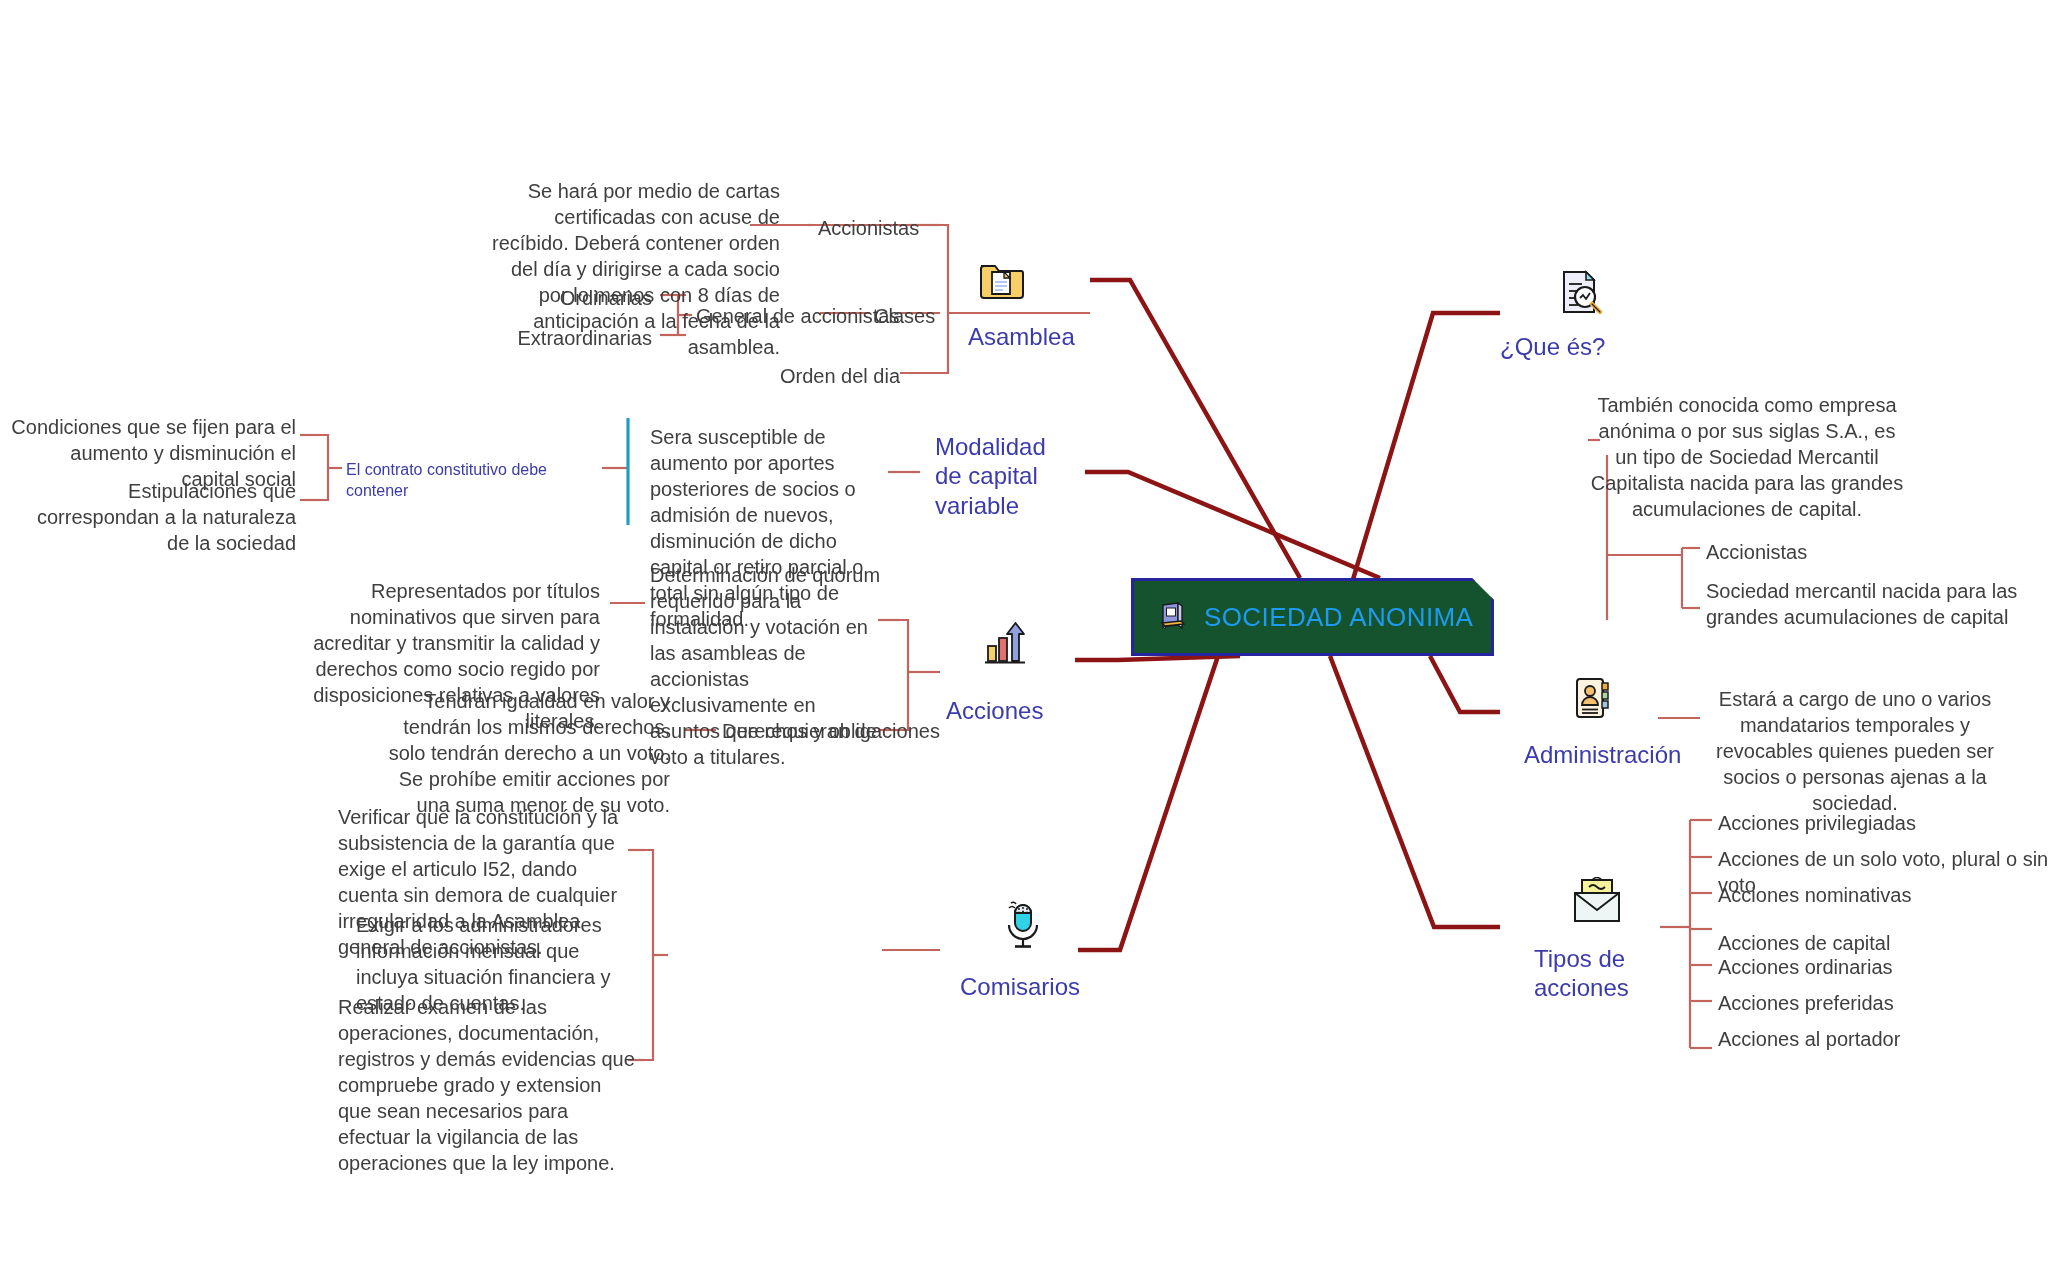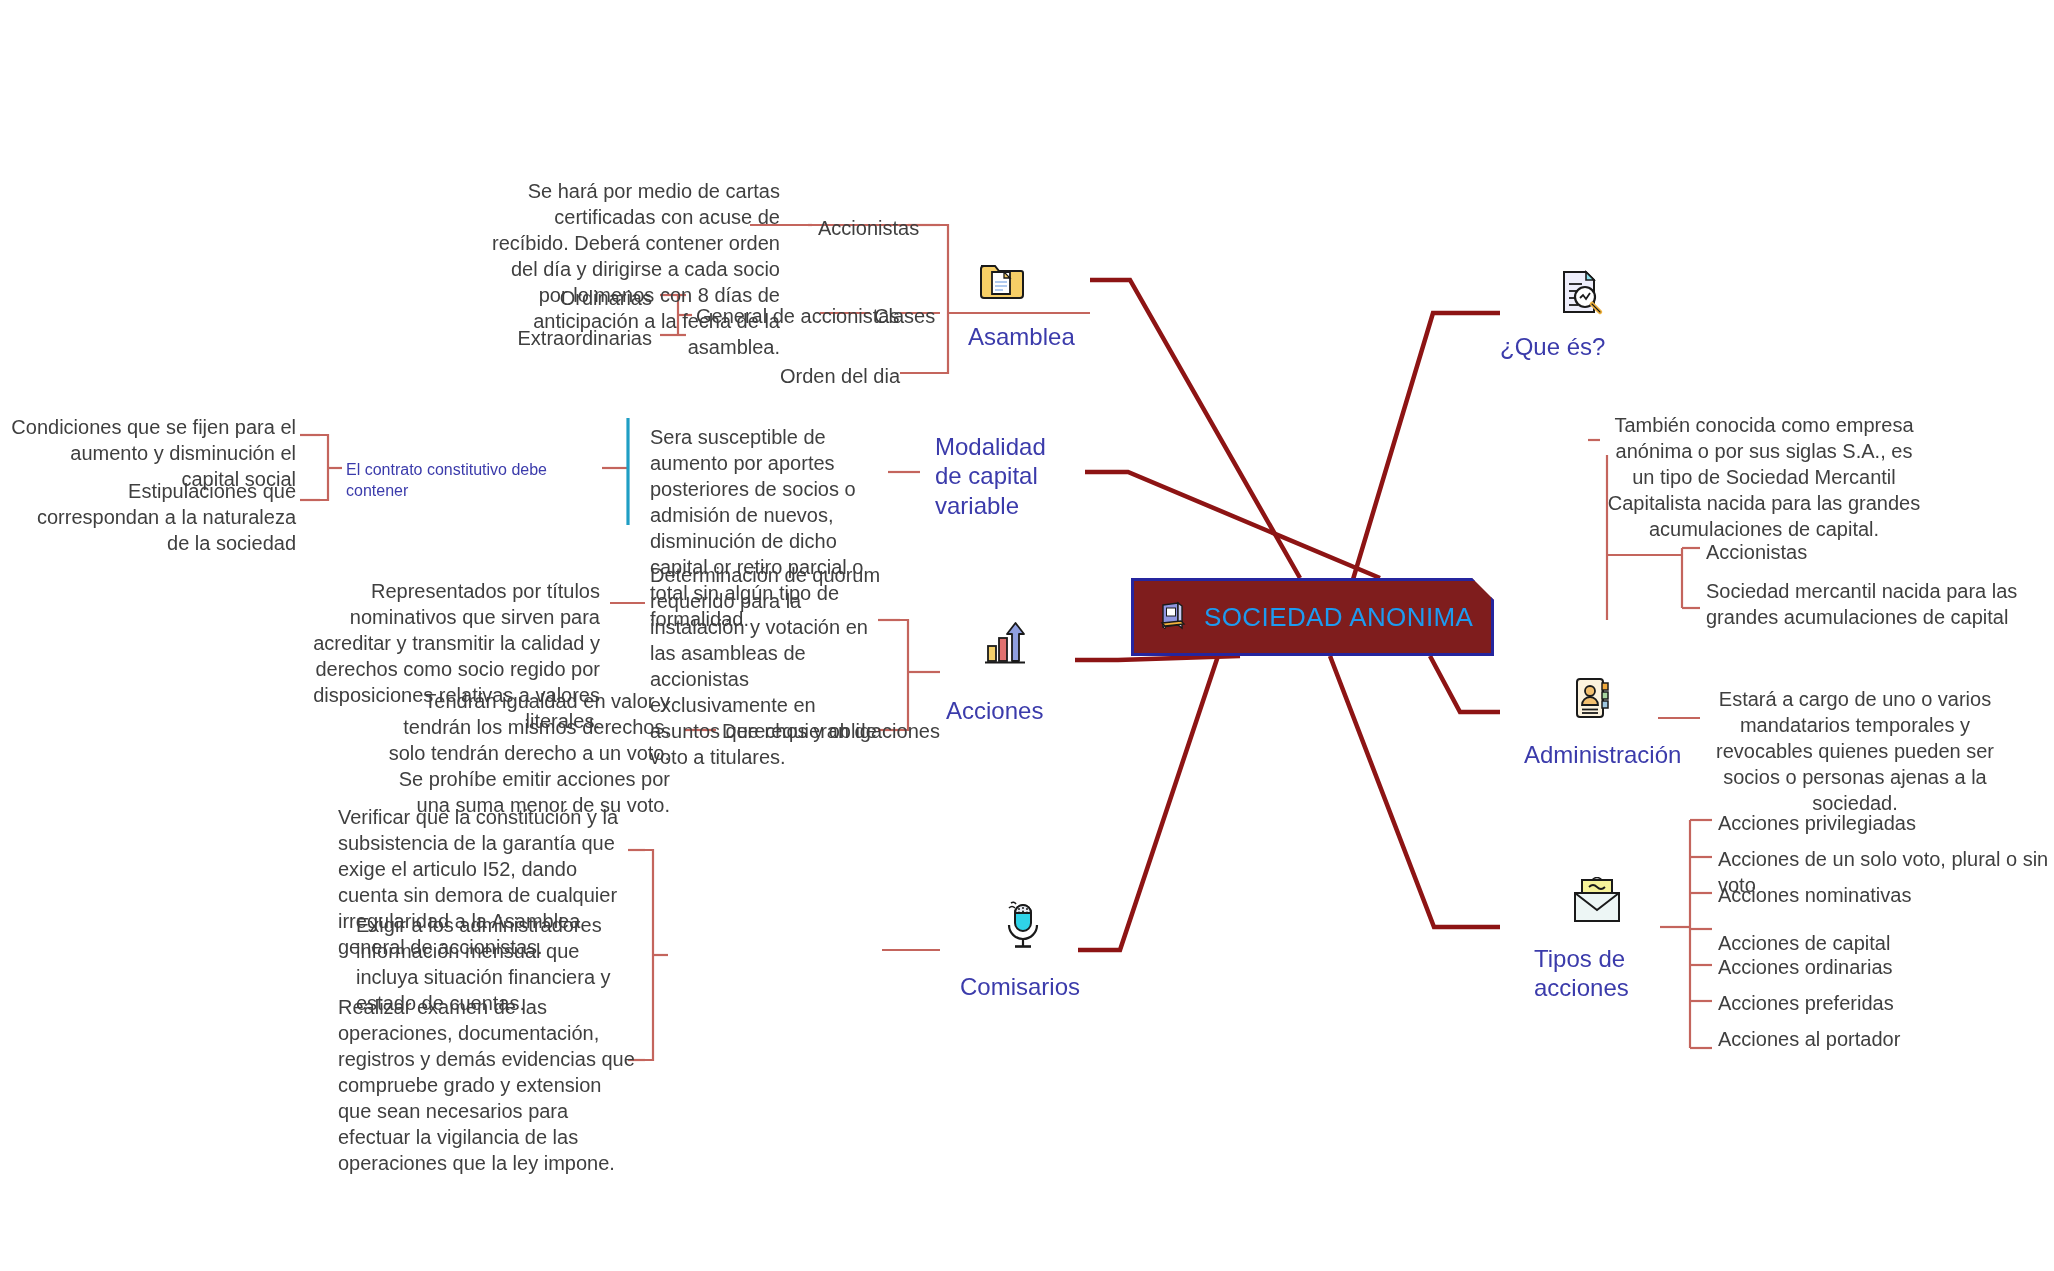"También conocida como empresa anónima" span.tx { margin-left: 17px -> none; top: 412px -> 392px }
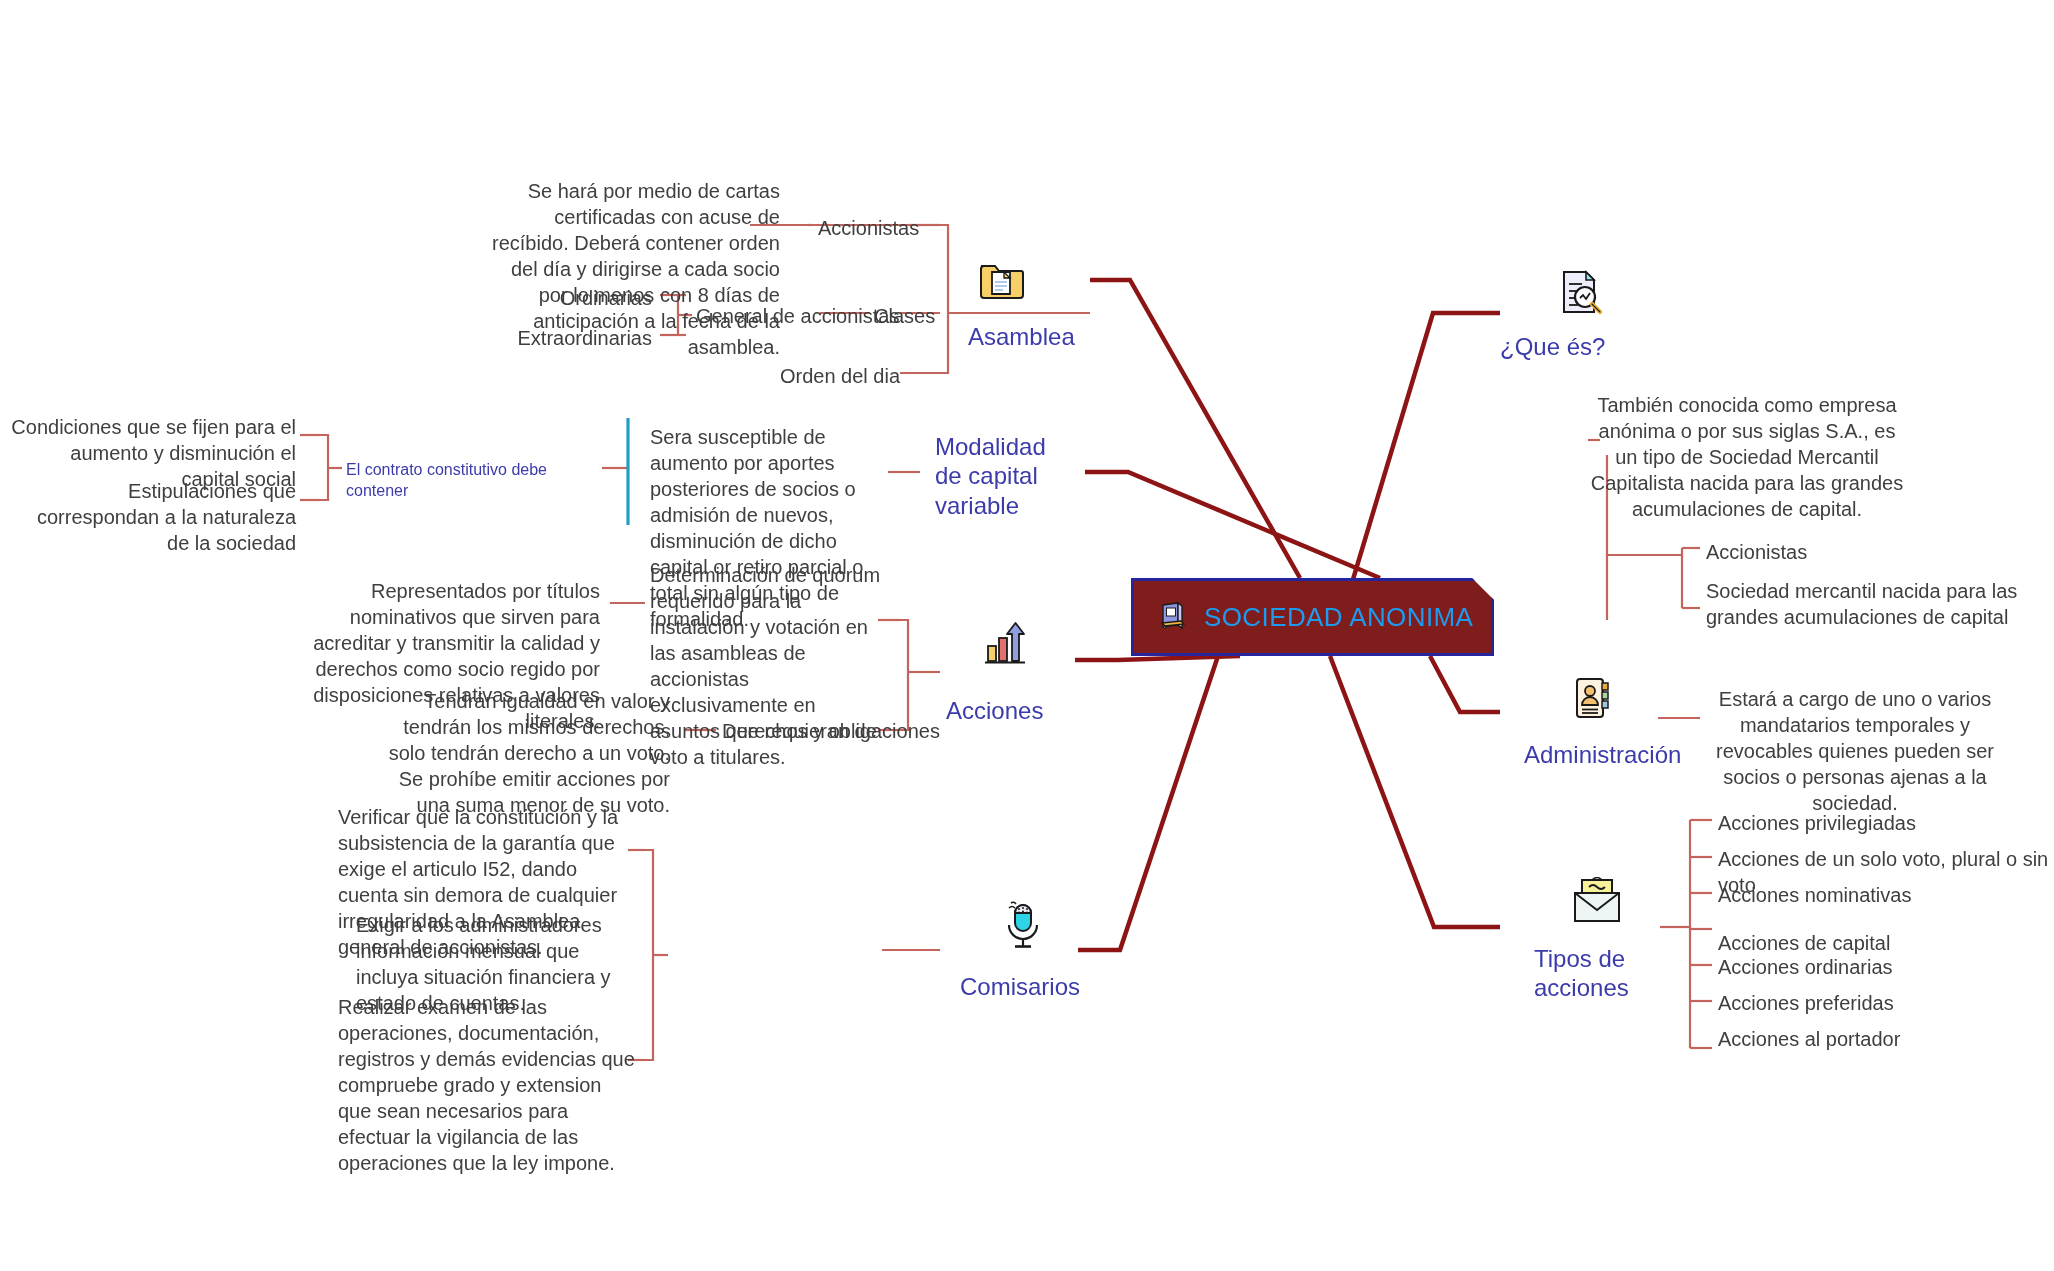"SOCIEDAD ANONIMA" #center { background: #7f1d1d -> #14532d }
